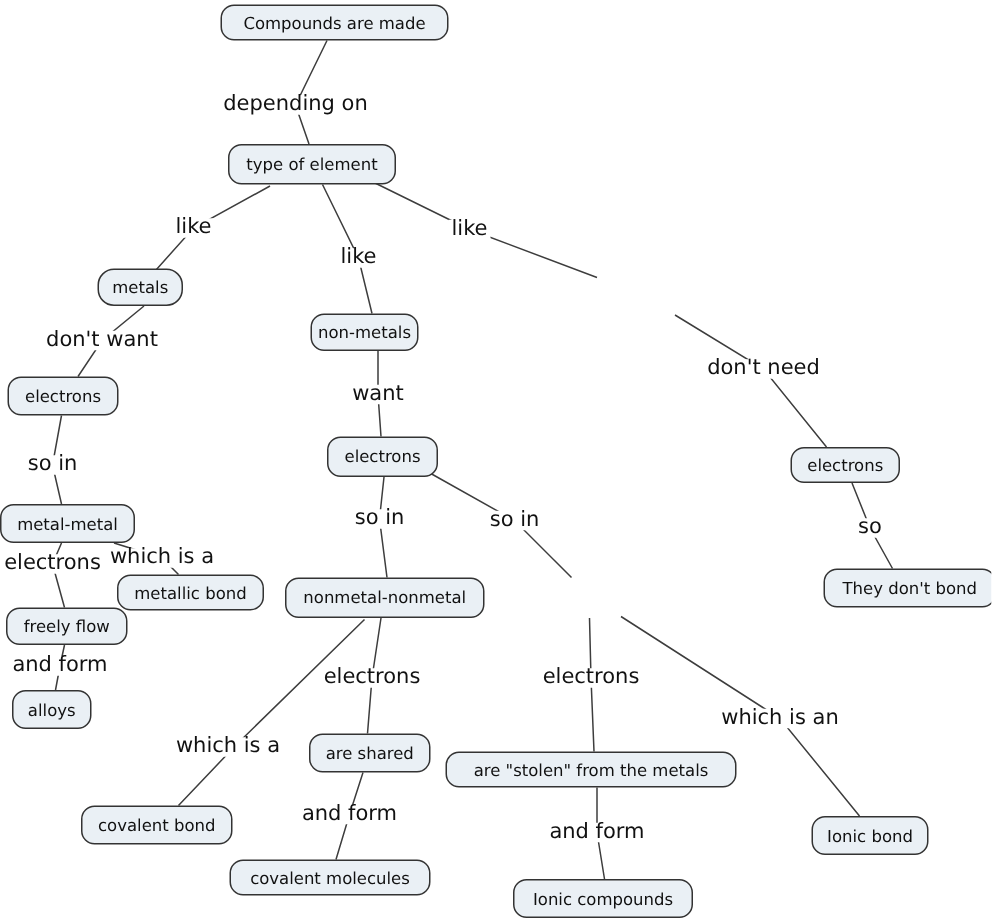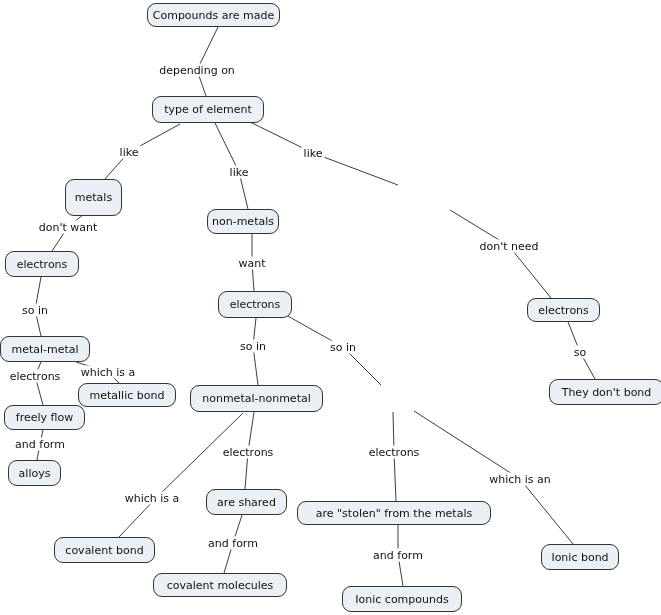"Compounds are made" div.node { width: 133px -> 152px }
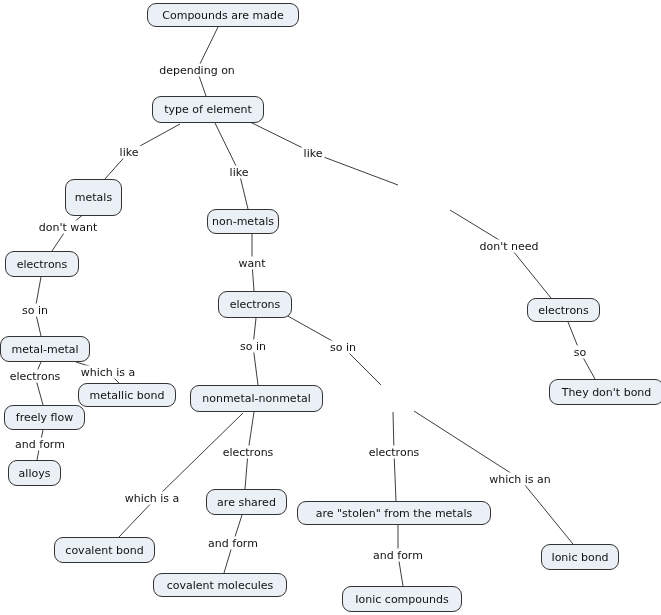"depending on" .edge-label { font-size: 11px -> 14px }
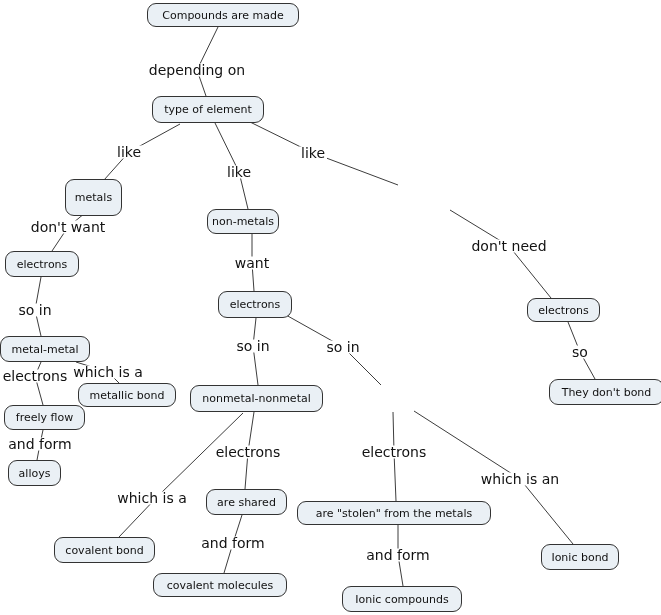"metals" div.node { border-radius: none -> 11px; height: 37px -> 25px }
